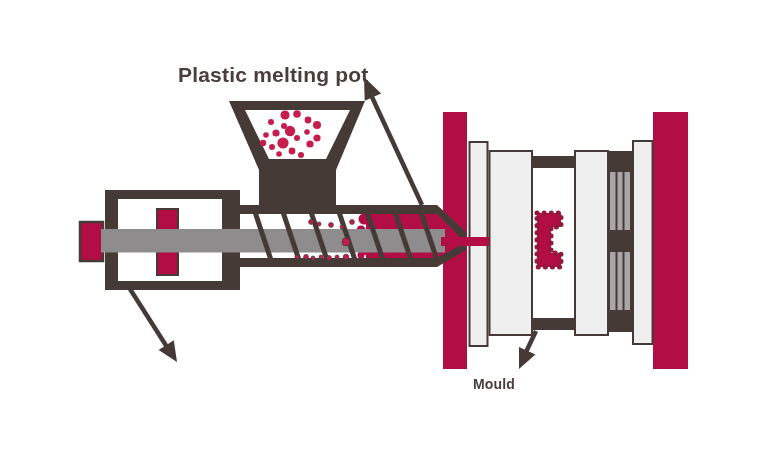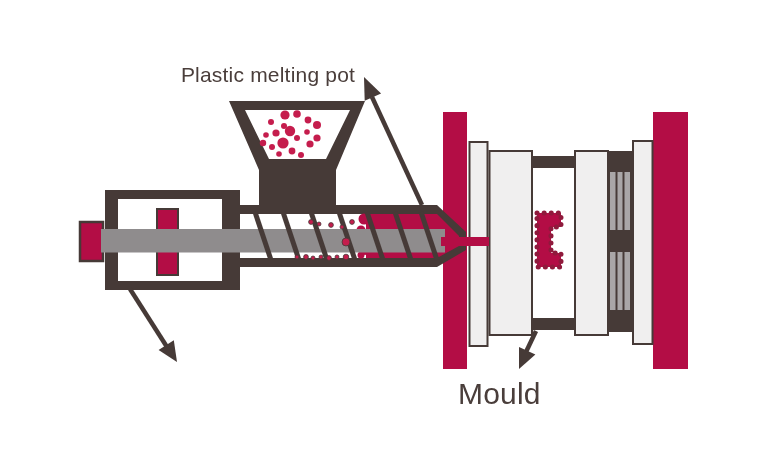"Plastic melting pot" .label { font-weight: normal -> bold }
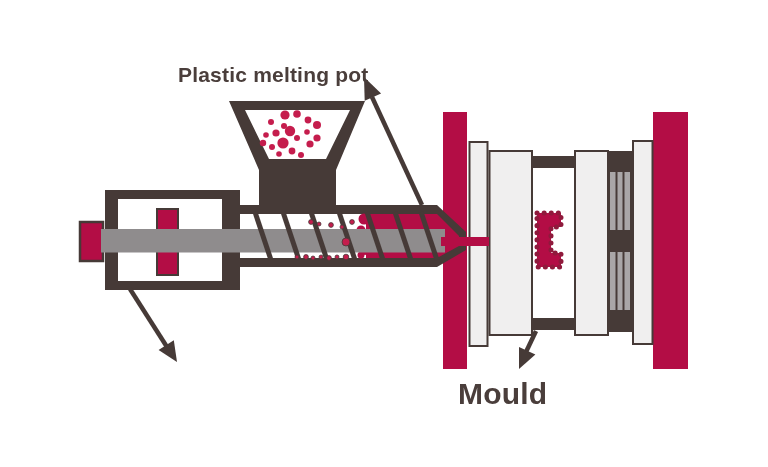"Mould" .label-mould { font-size: 30px -> 14px }
